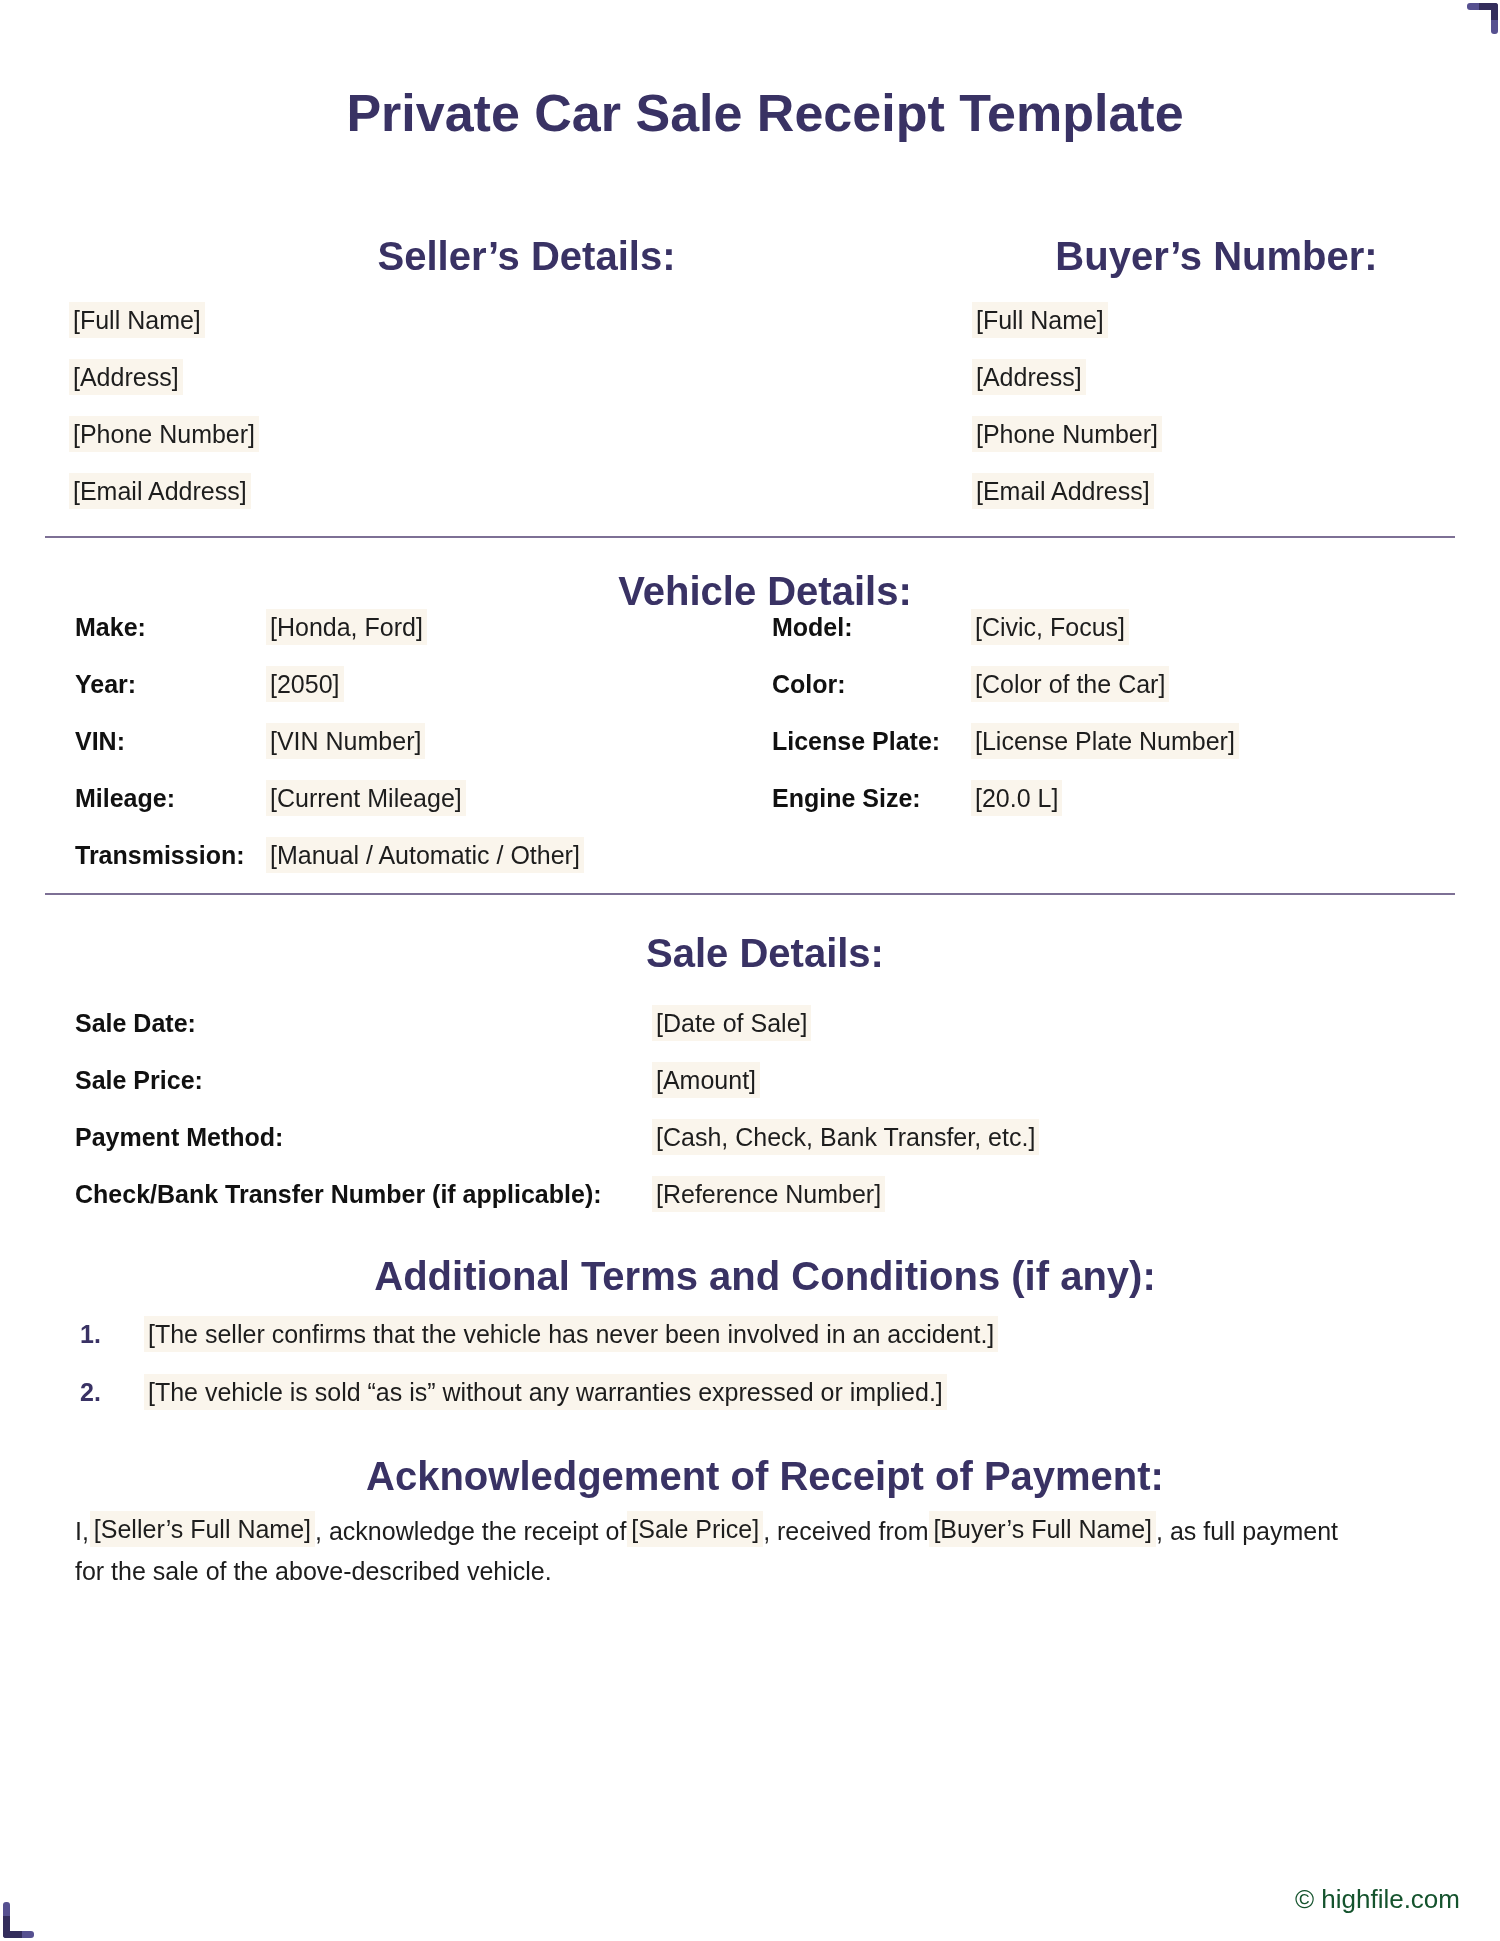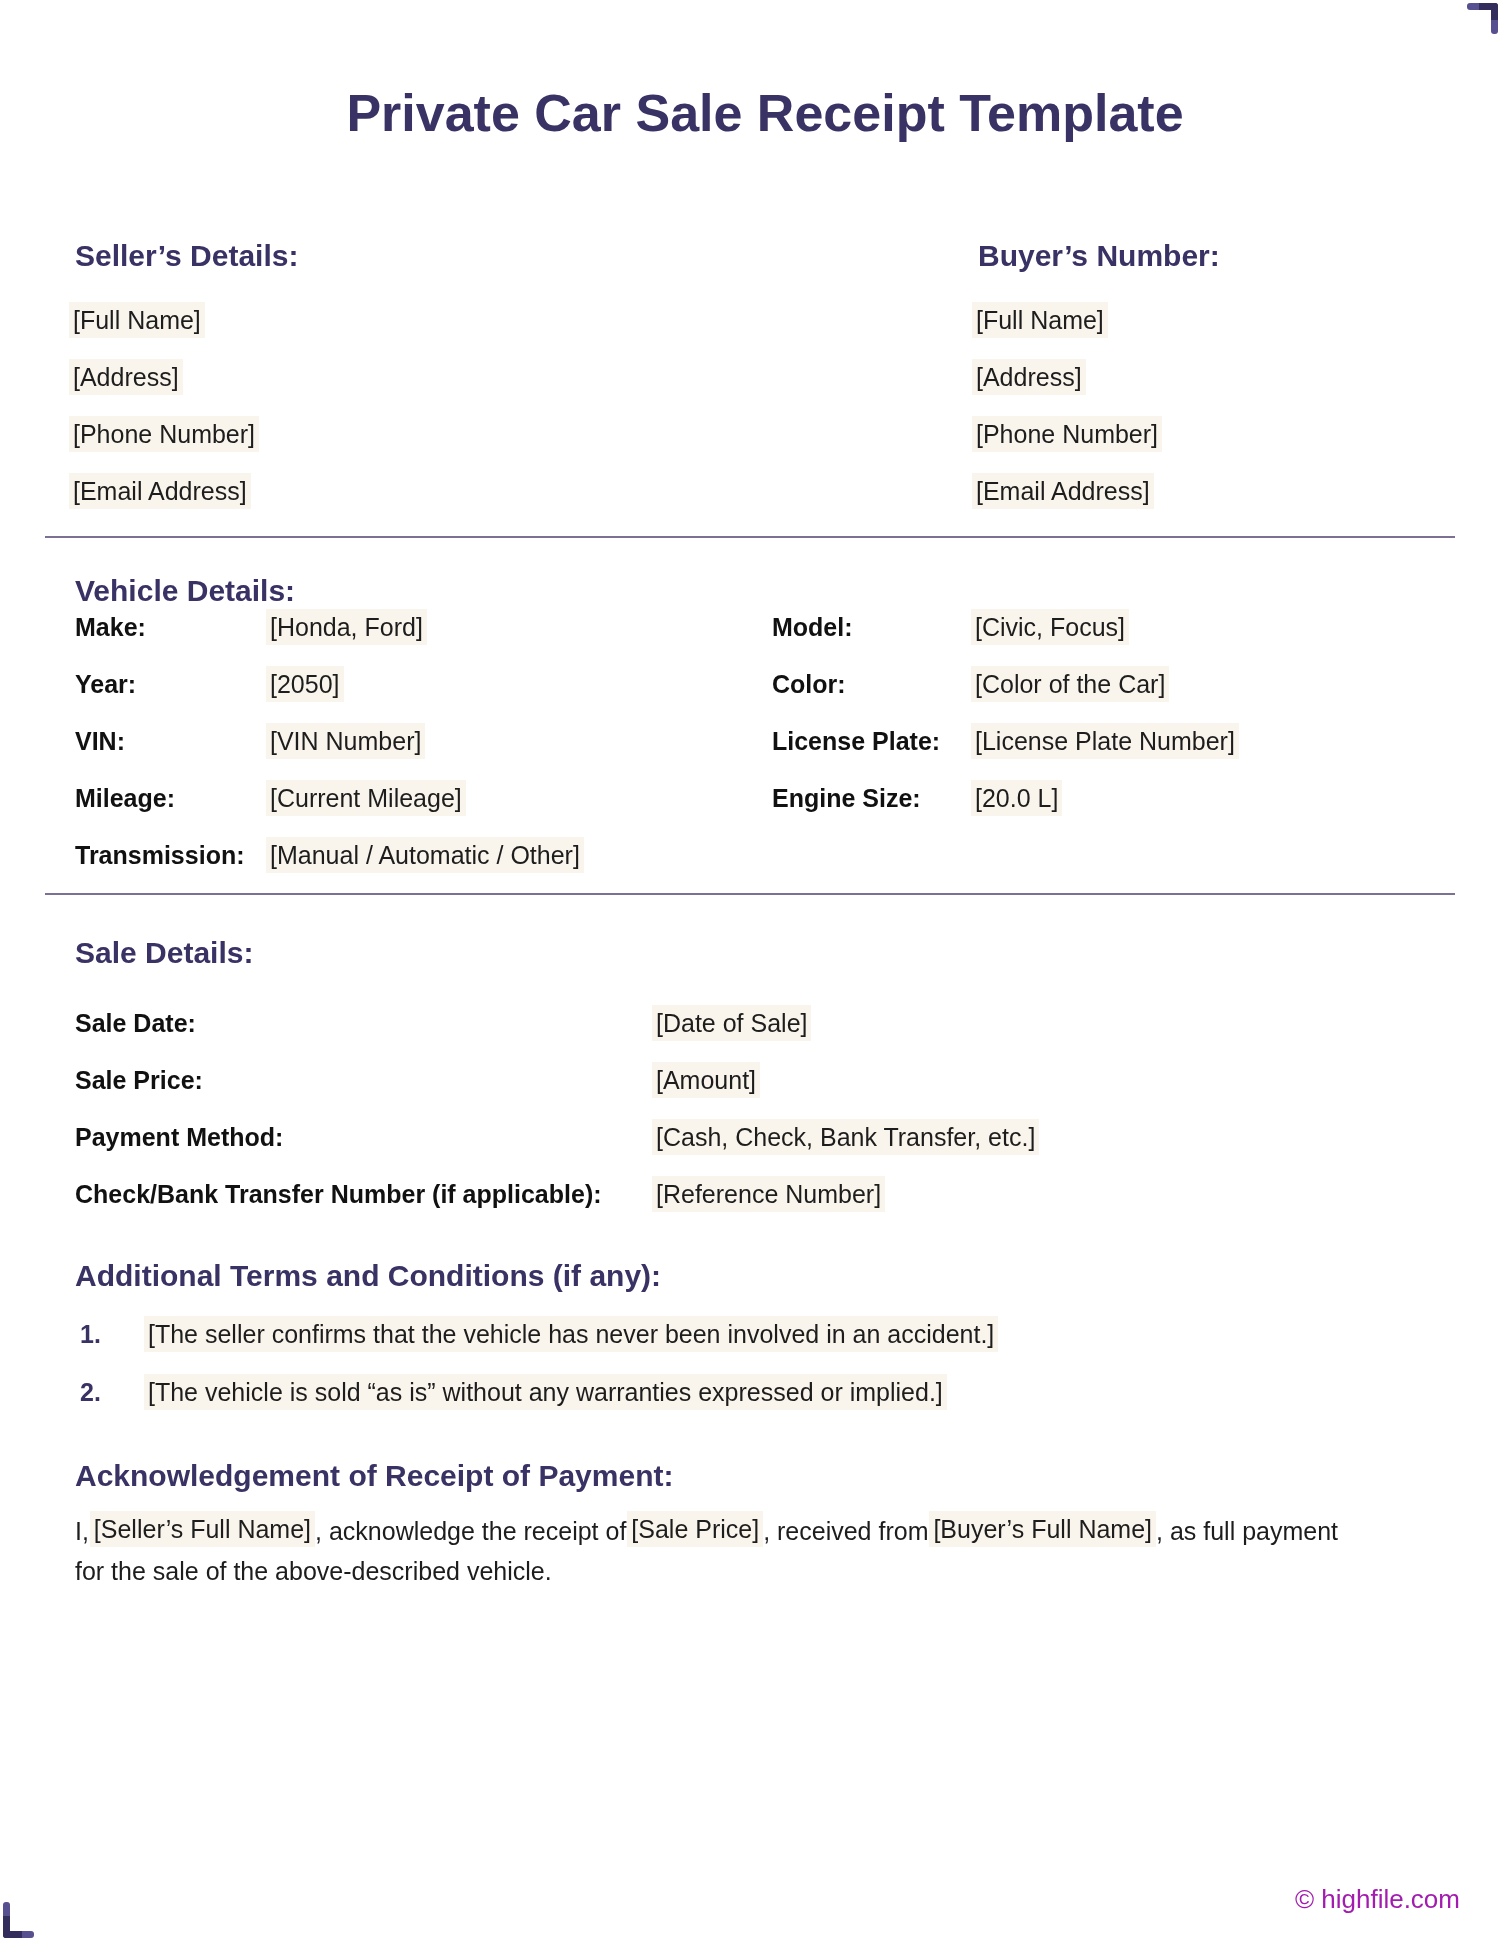"Seller’s Details:" .h2 { font-size: 30px -> 40px; text-align: none -> center }
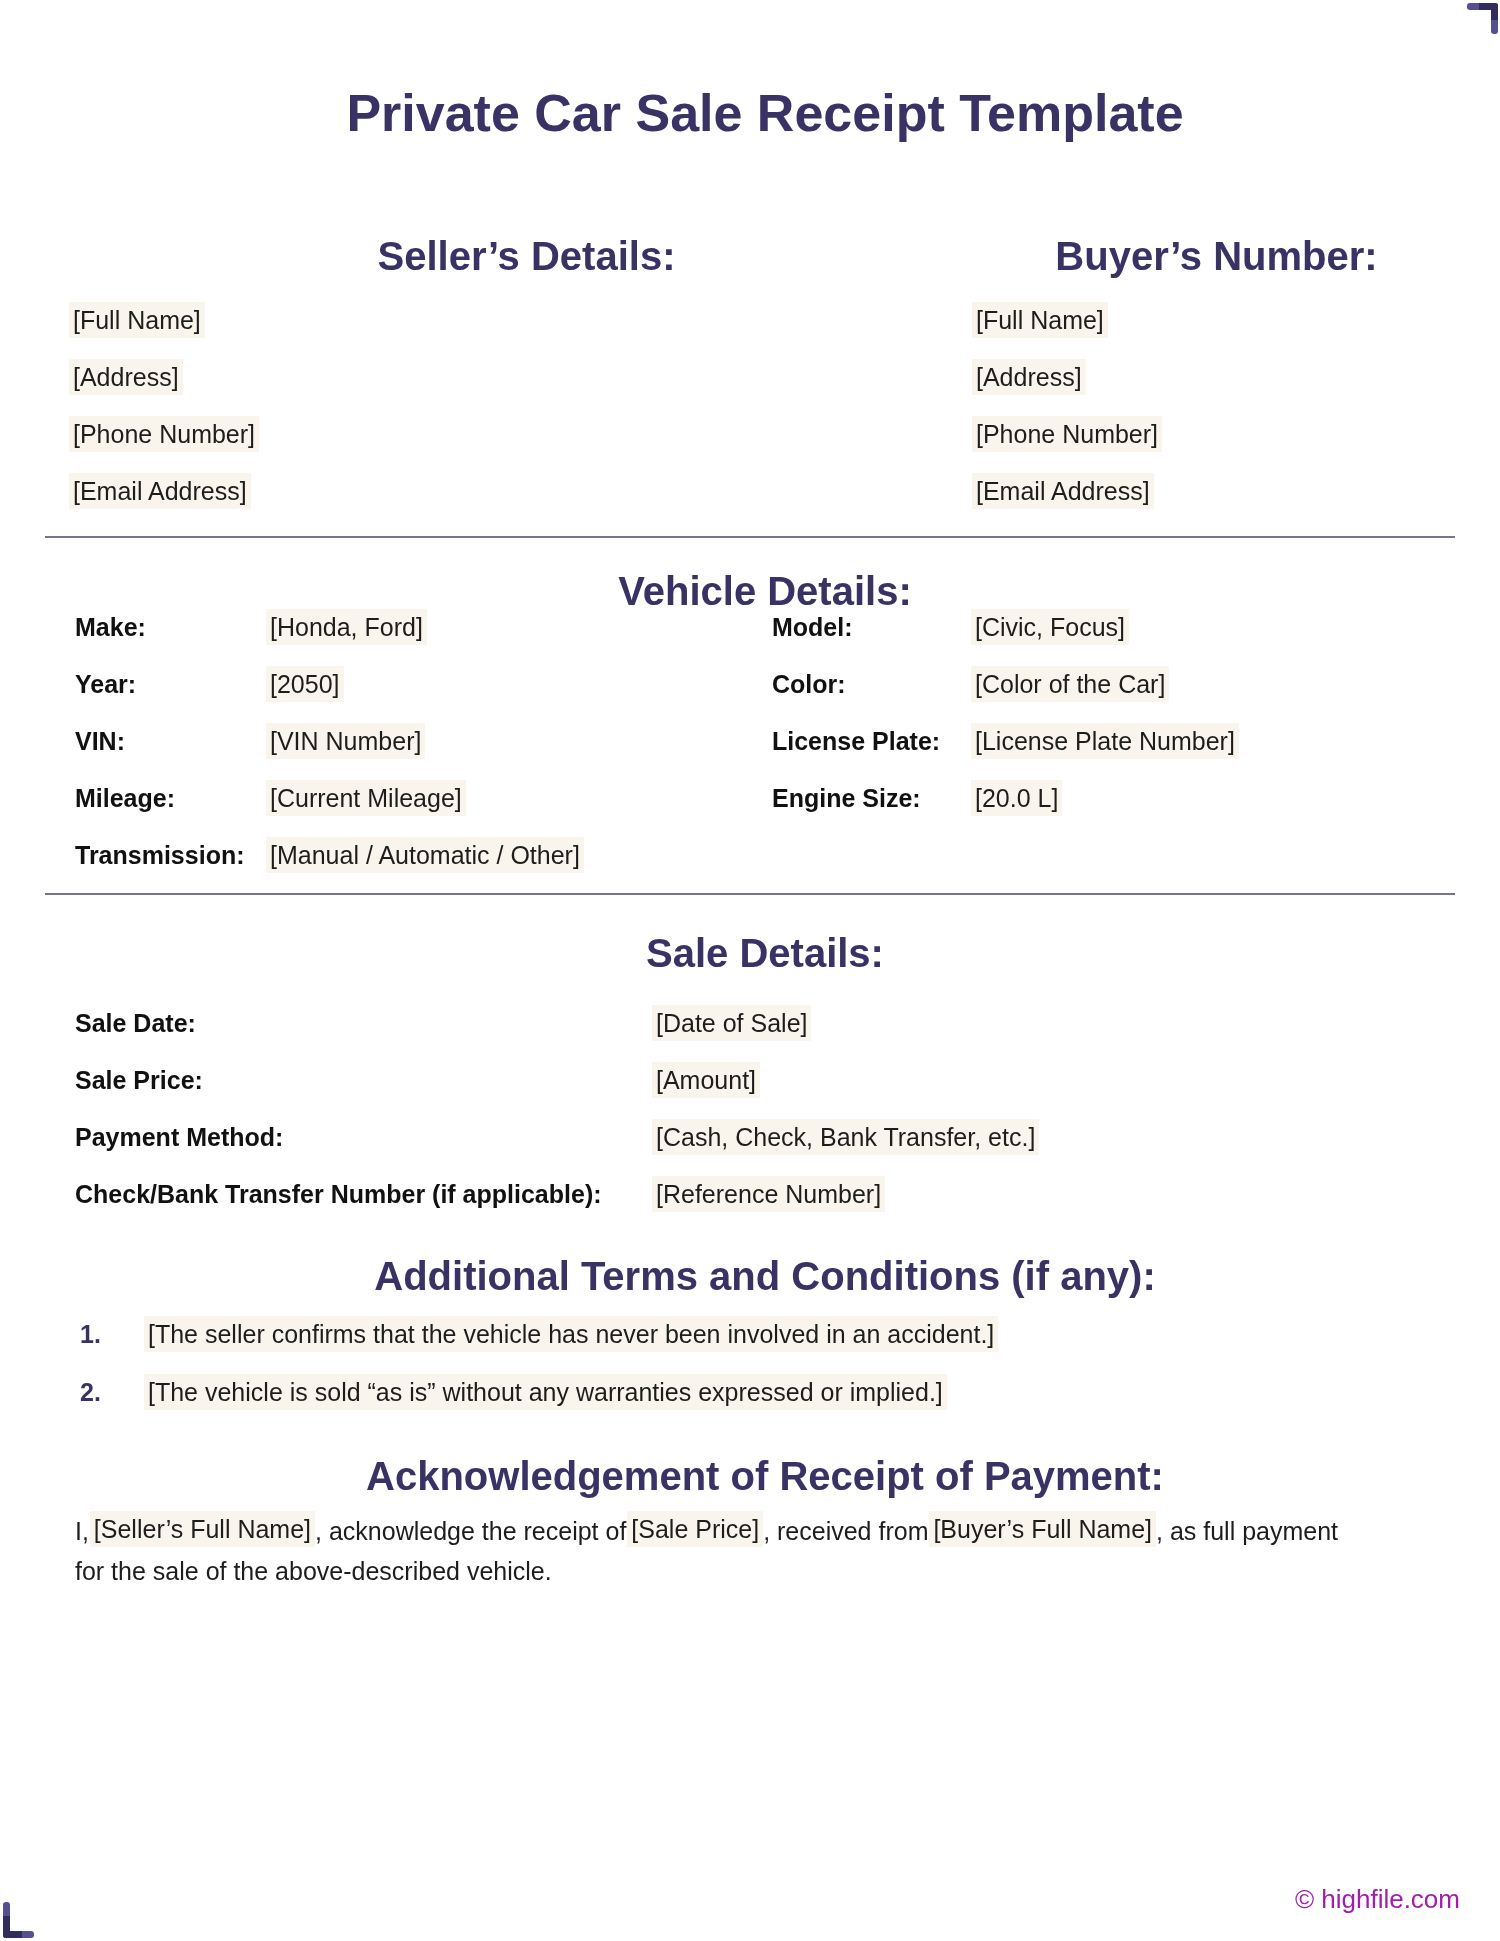"© highfile.com" .footer { color: #a21caf -> #14532d }
